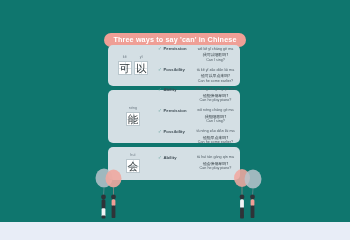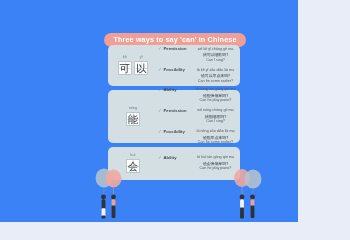"Three ways to say 'can'" #poster { background: #3b82f6 -> #0f766e; width: 298px -> 350px }
